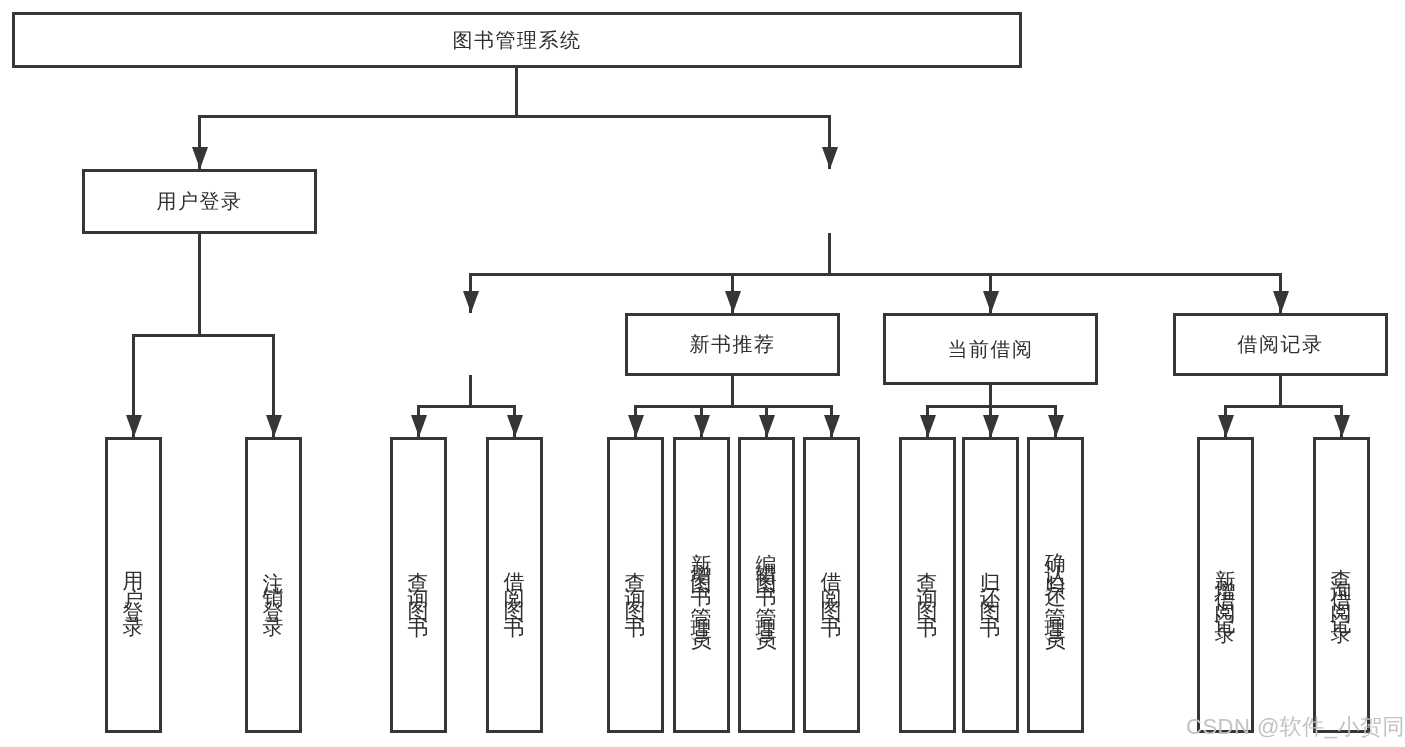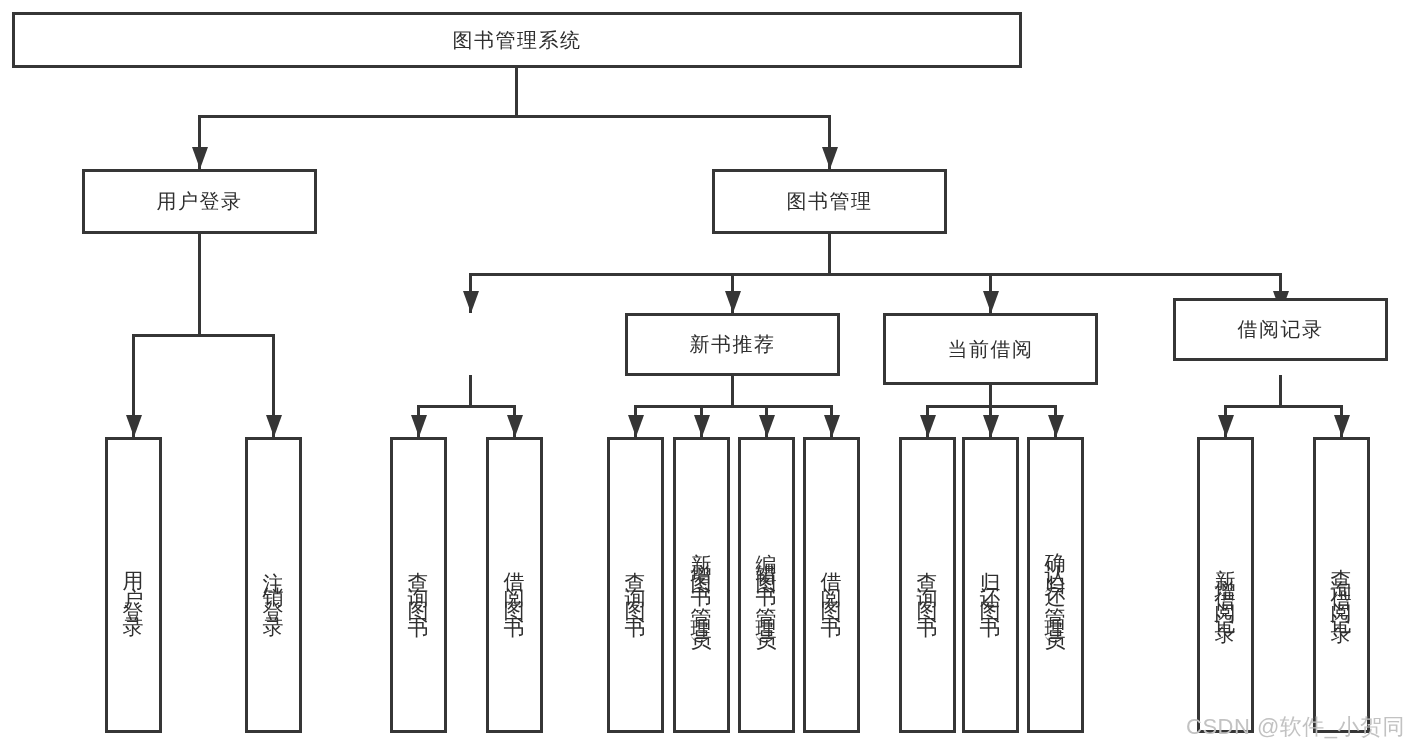"图书管理" div.box { html: <div> <span>图书管理</span> </div> -> none }
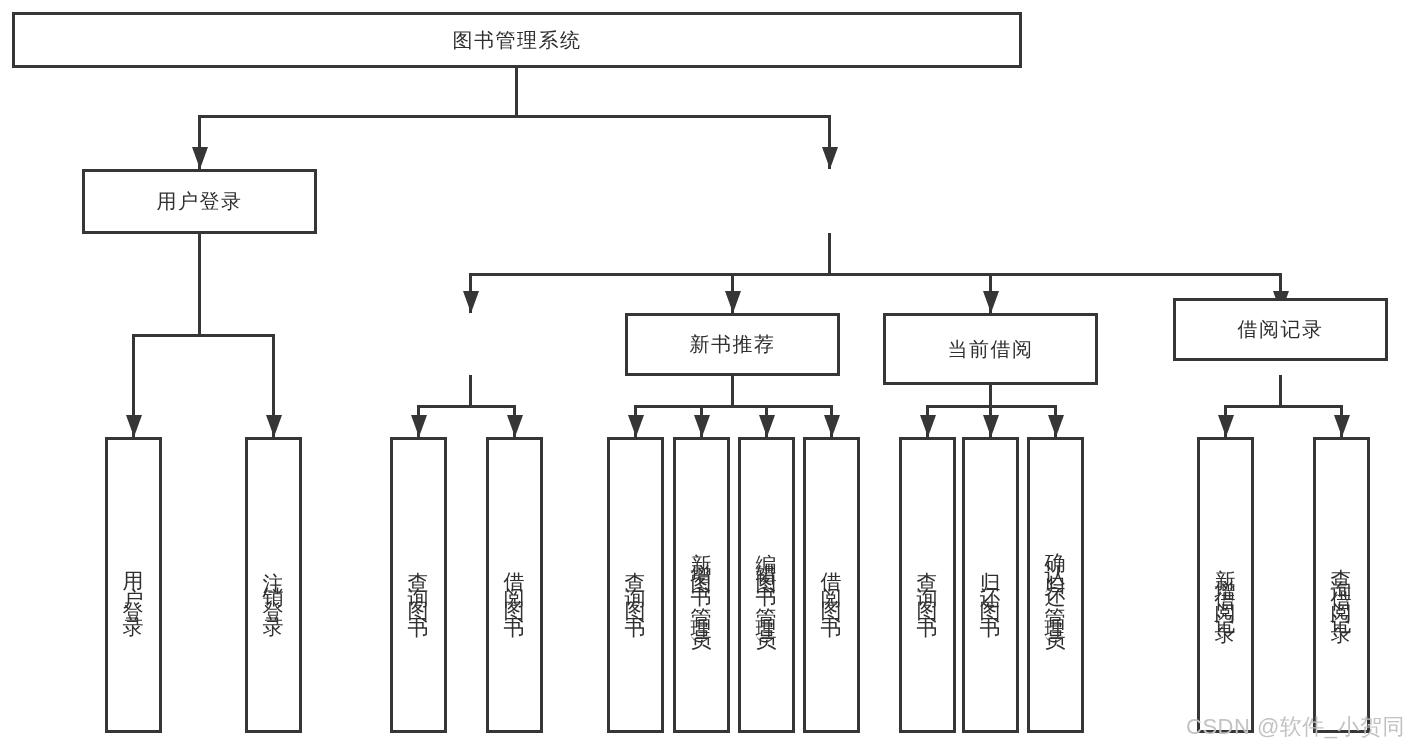"借阅记录" div.box { top: 298px -> 313px }
